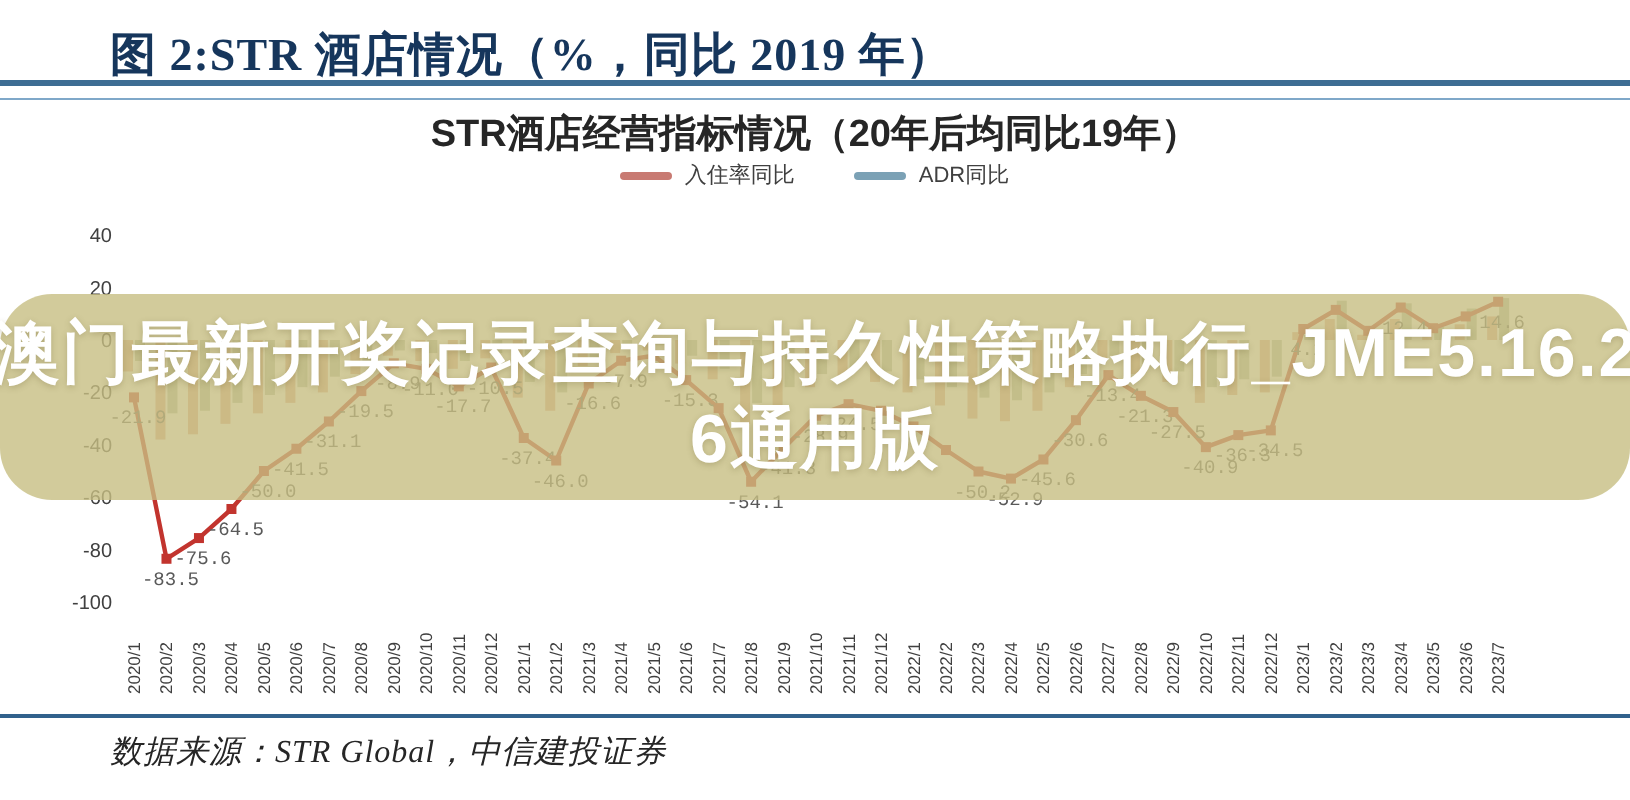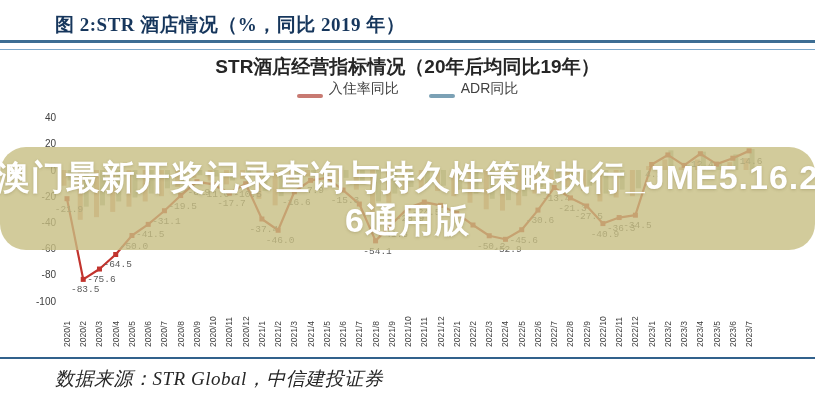"图 2:STR 酒店情况（%，同比 2019 年）" .fig-title { font-size: 19px -> 23px }
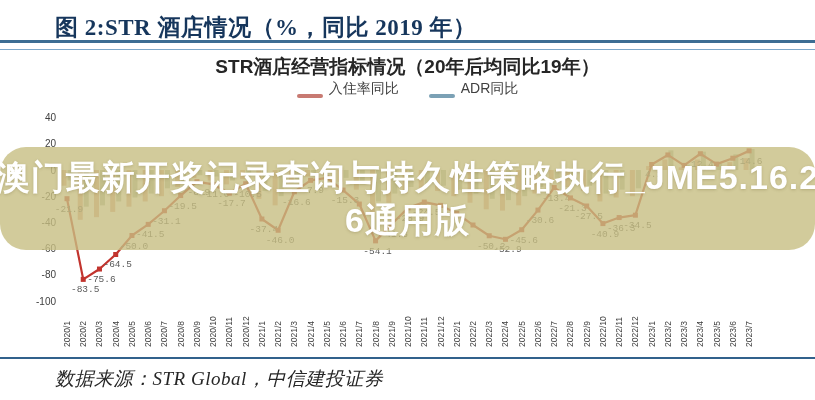"入住率同比" .legend-item { align-items: flex-end -> center; font-size: 14px -> 11px }
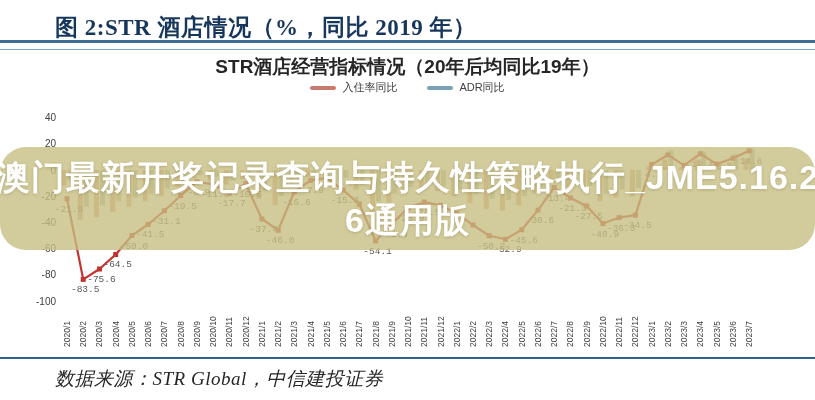"数据来源：STR Global，中信建投证券" .fig-footer { font-size: 19px -> 16px }
